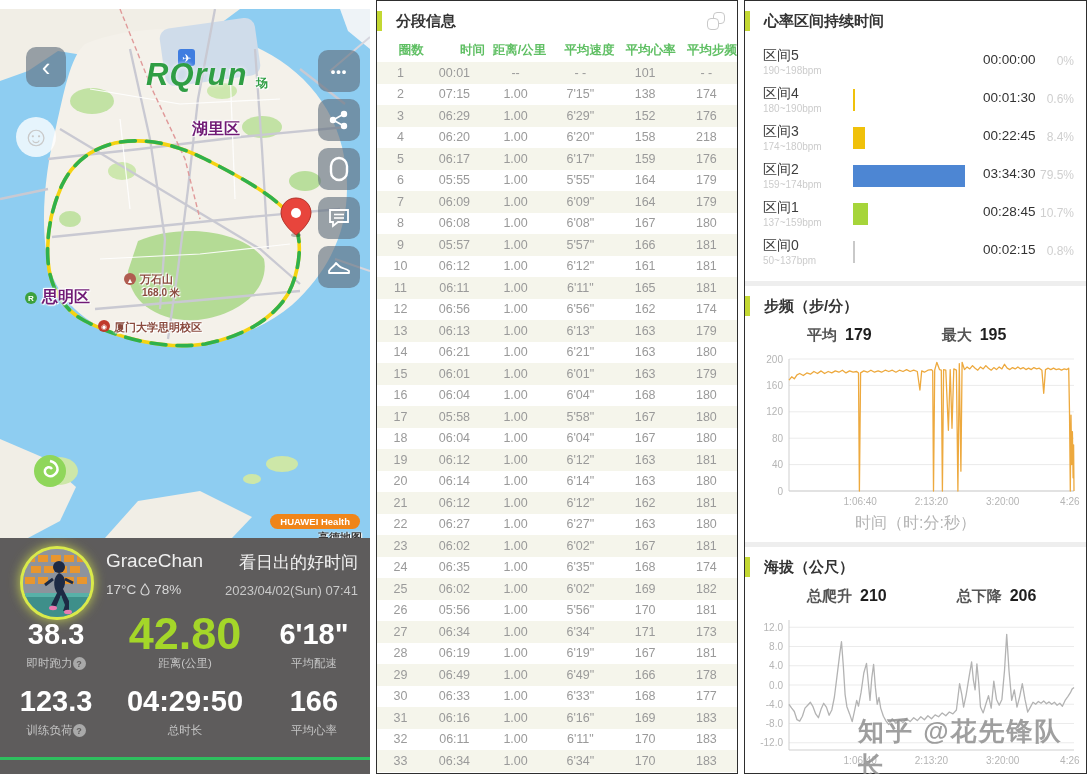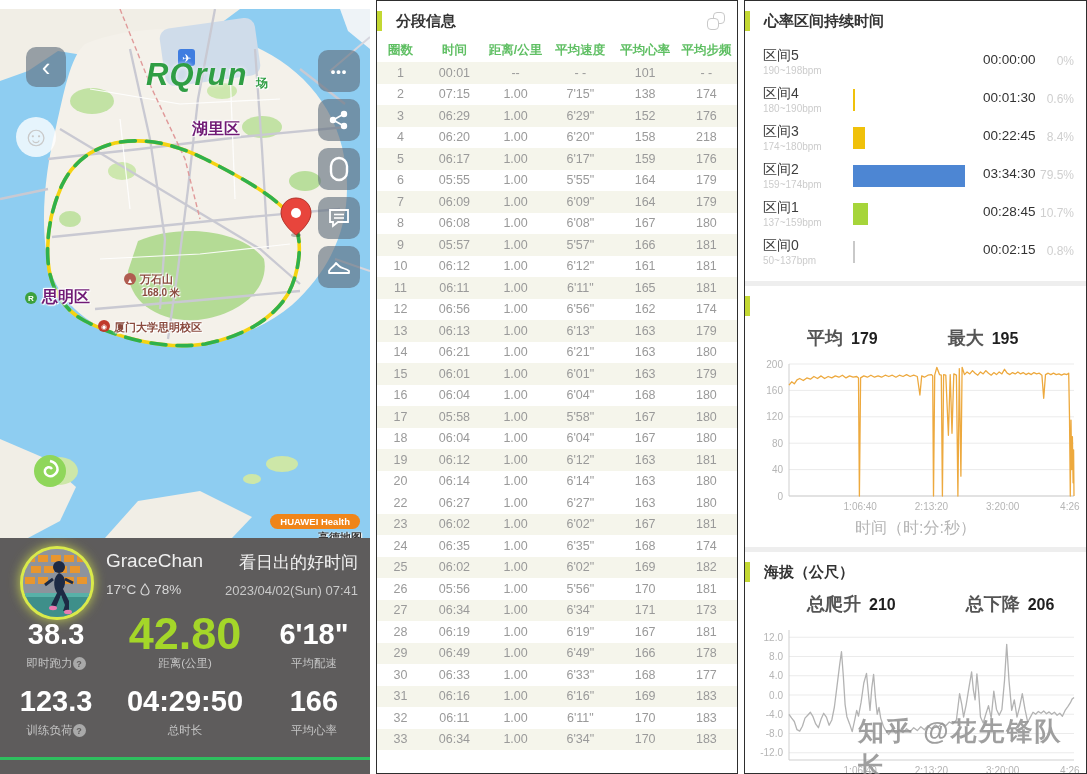"圈数" table.laps th { text-align: none -> right }
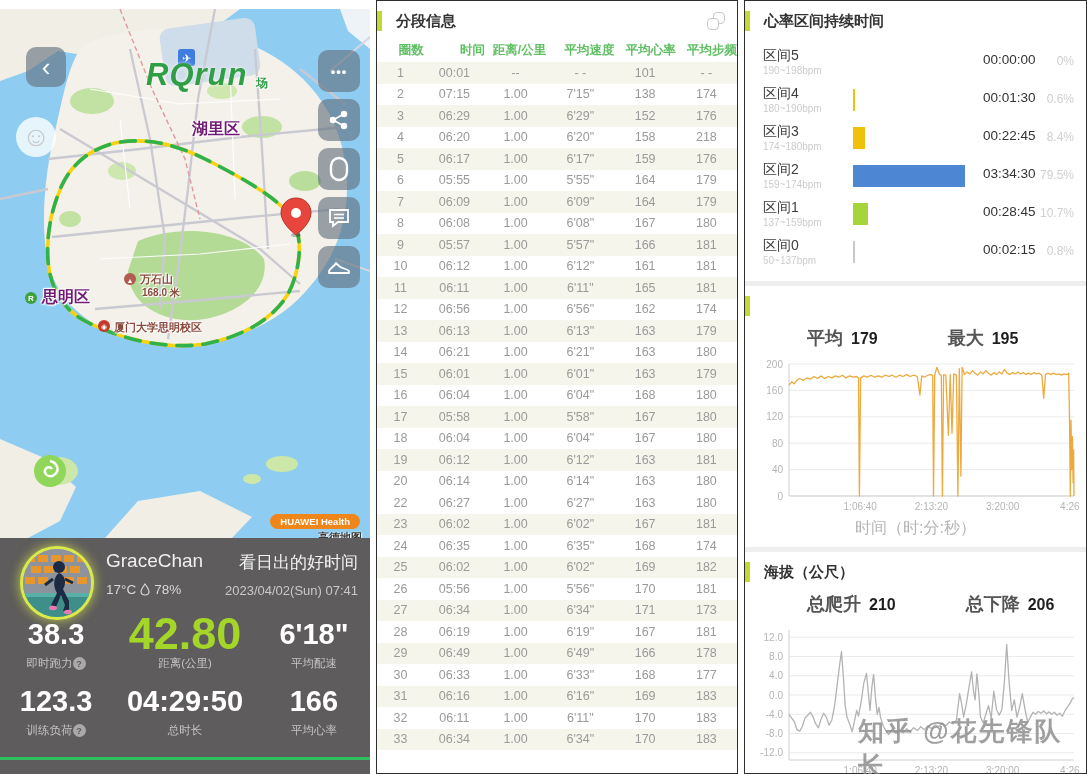"步频（步/分）" div.sec-title { html: none -> <div>步频（步/分）</div> }
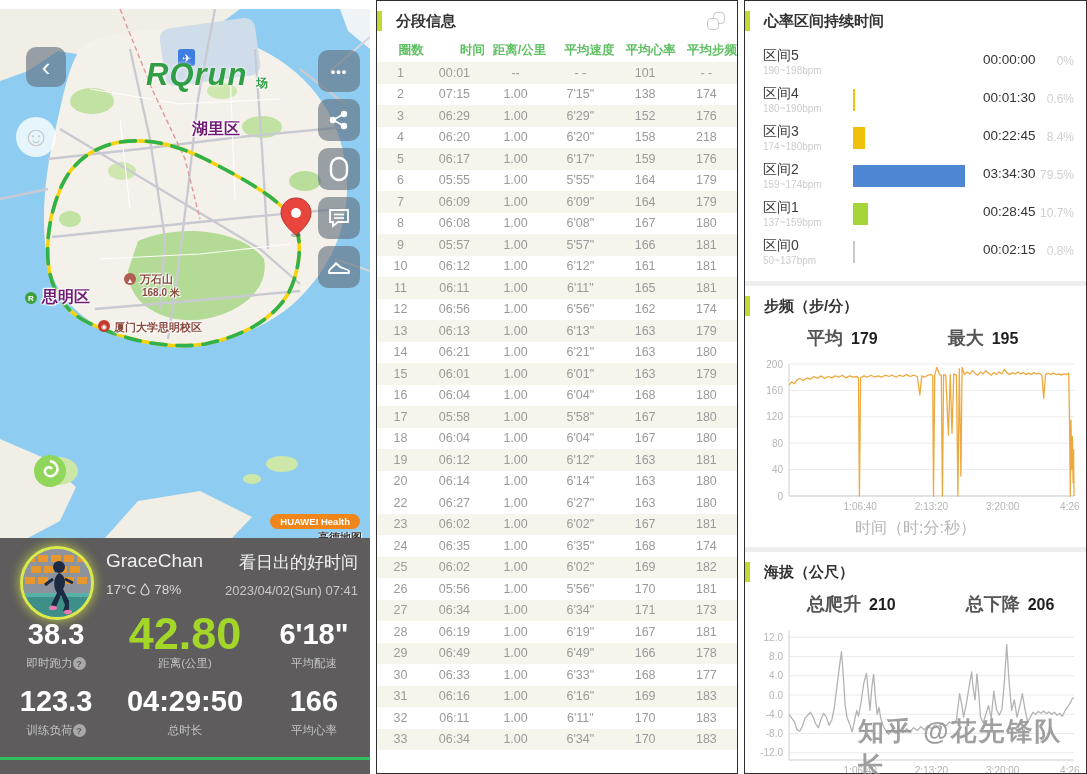"平均" .chart-stats .cl { font-size: 18px -> 15px }
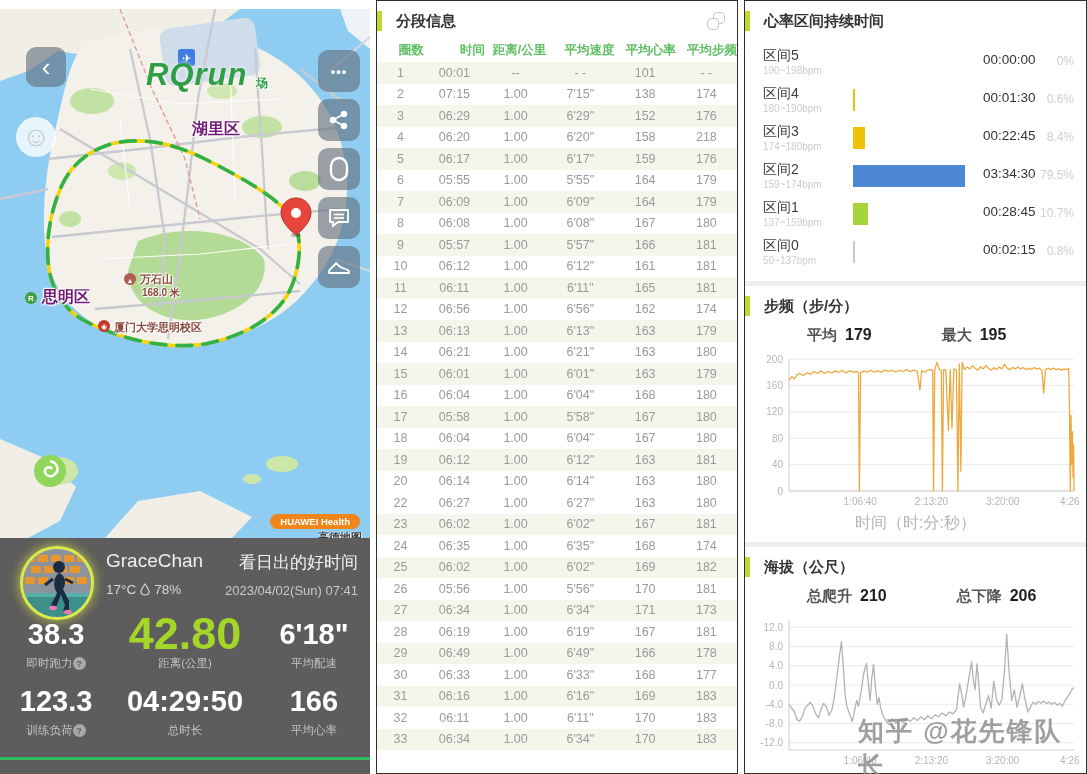"21" tr.alt { html: none -> <tr> <td>21</td> <td>06:12</td> <td>1.00</td> <td>6'12"</td> <td>162</td> <td>181</td> </tr> }
